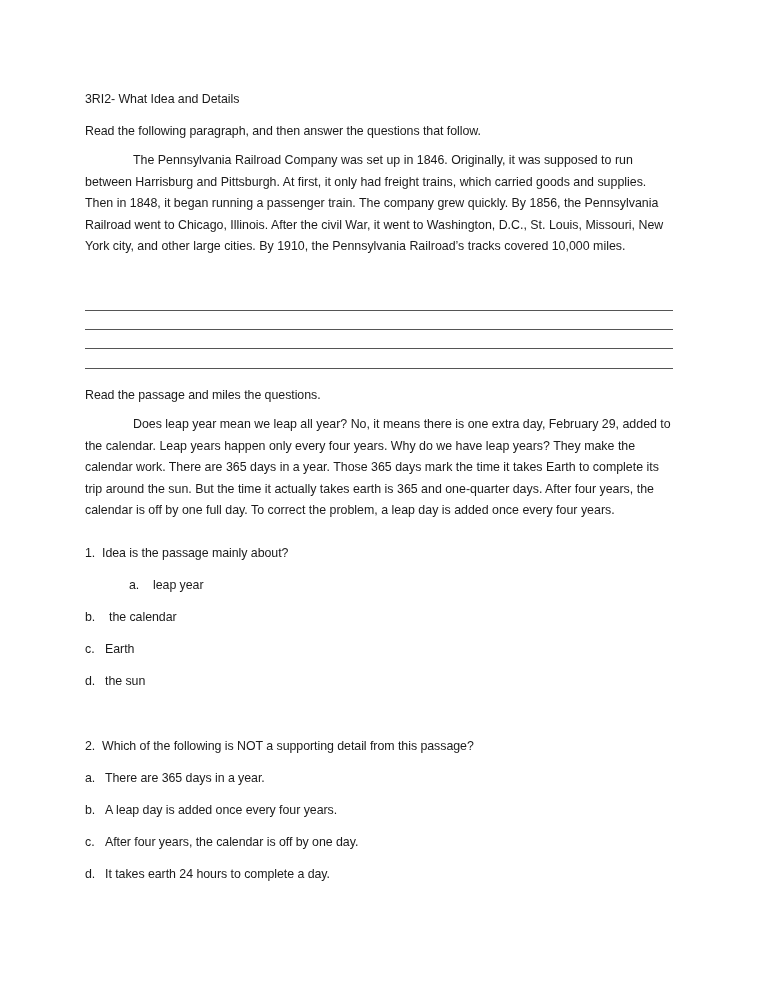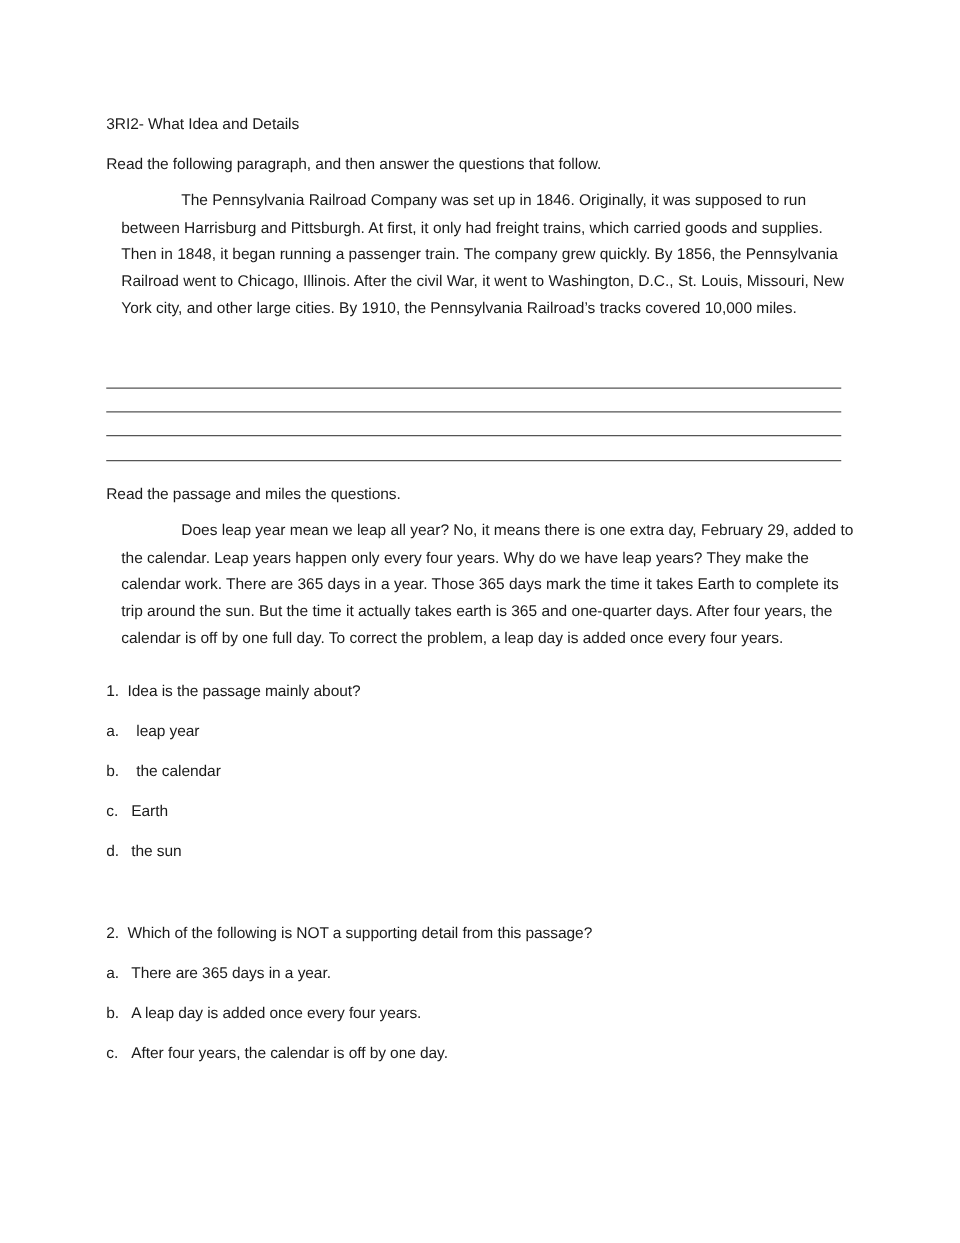"The Pennsylvania Railroad Company was" .para { left: 97px -> 85px }
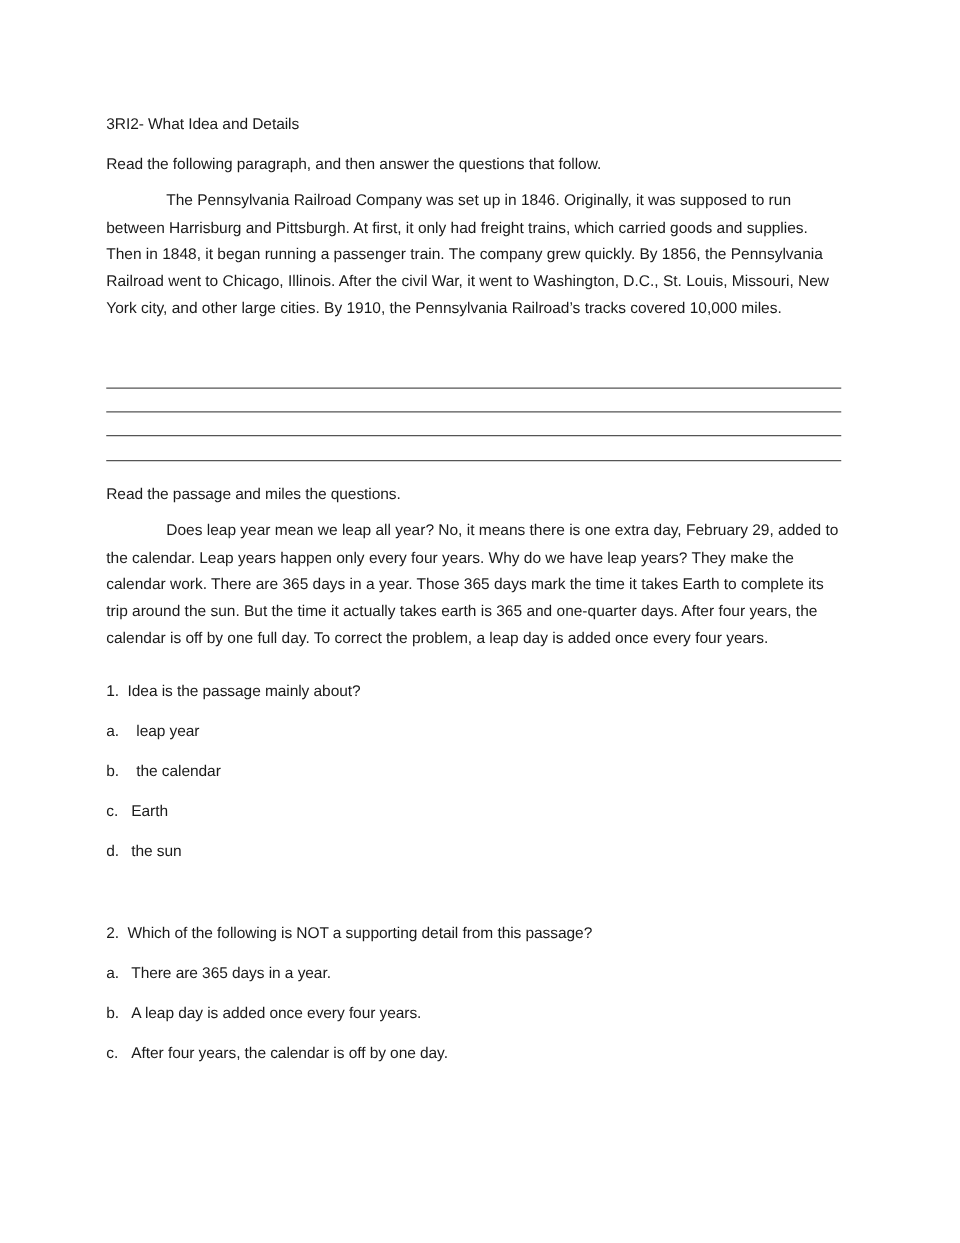"a. leap year" div.line { margin-left: none -> 44px }
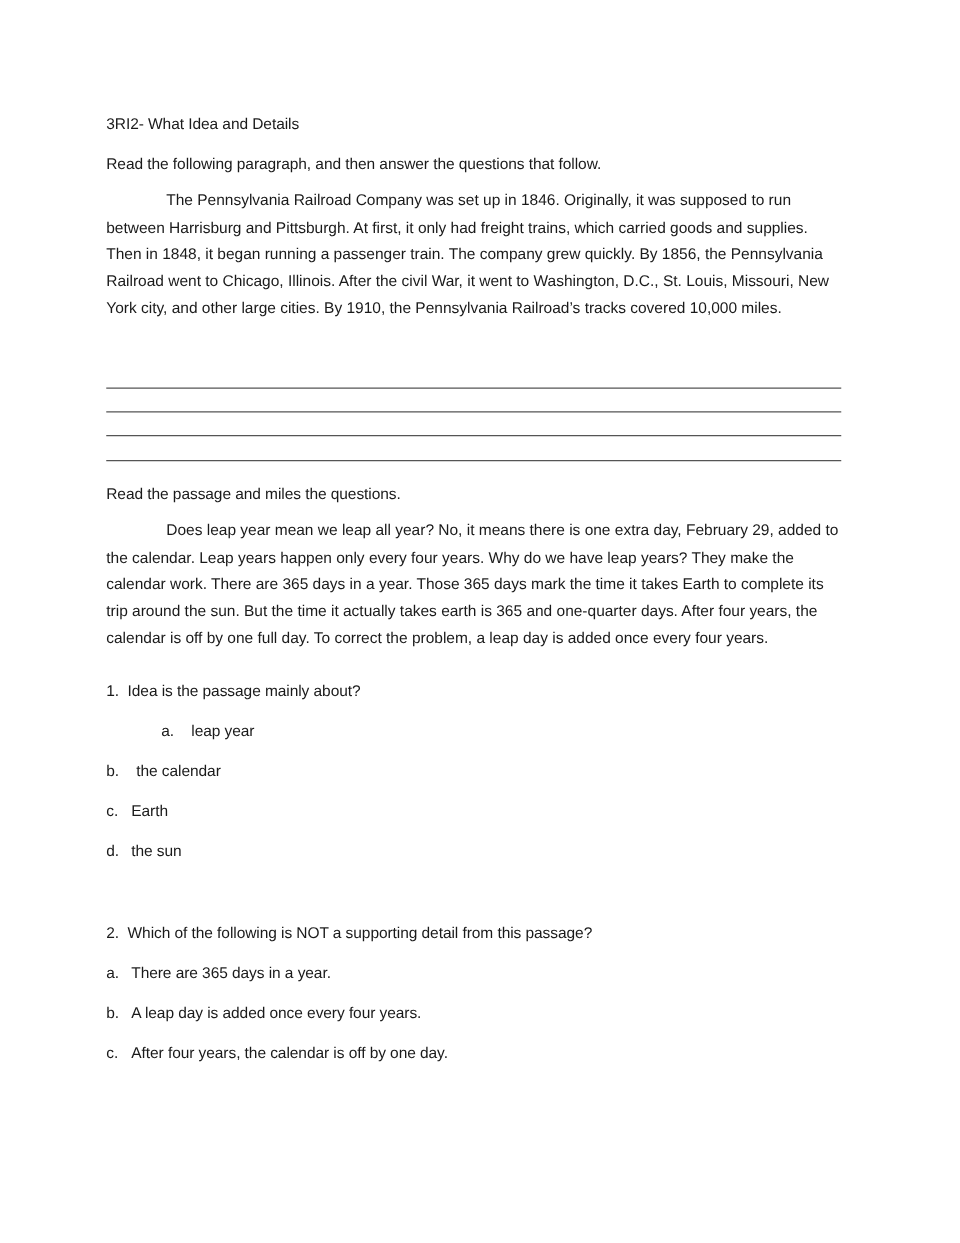"d. It takes earth 24" div.line { html: none -> <div> <span>d.</span><span>It takes earth 24 hours to complete a day.</span> </div> }
